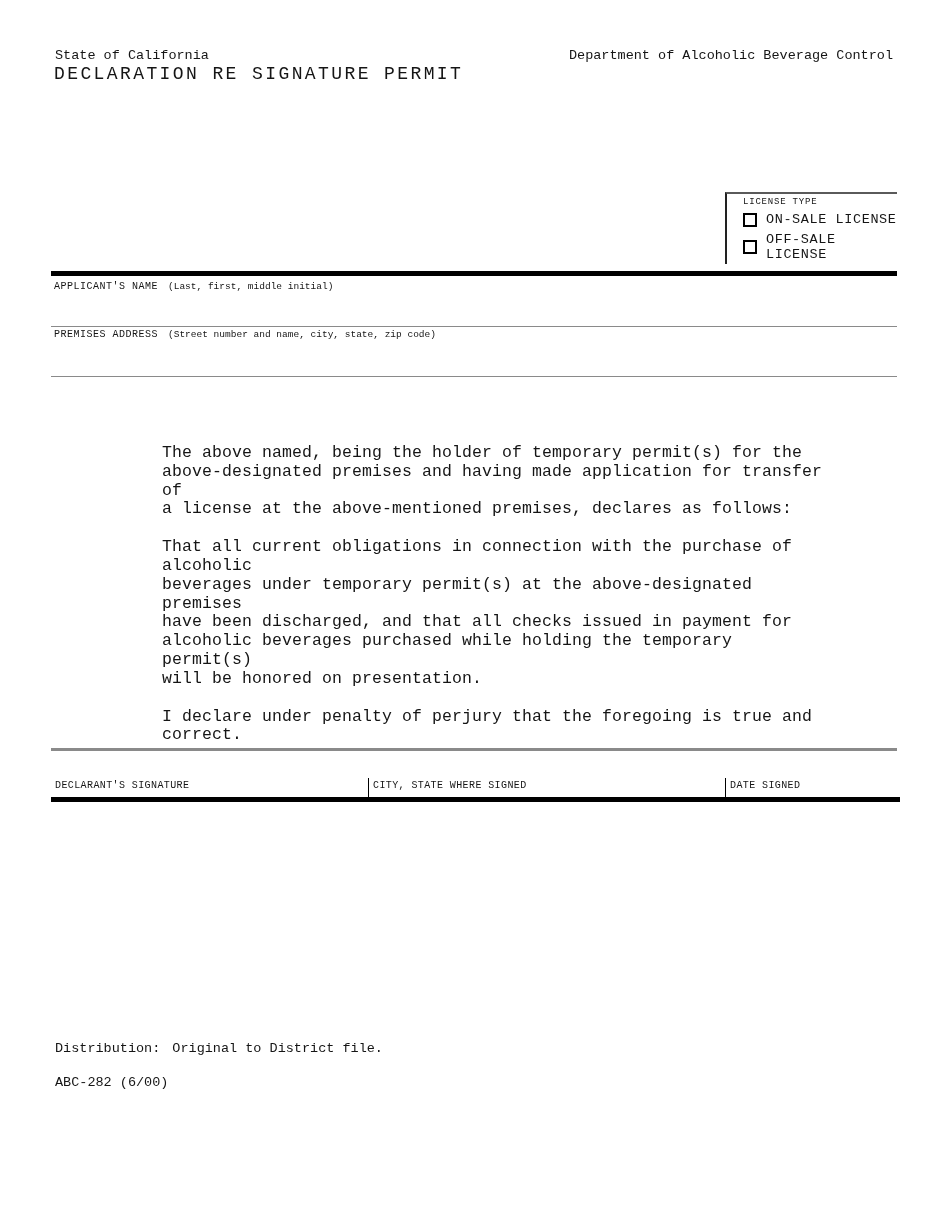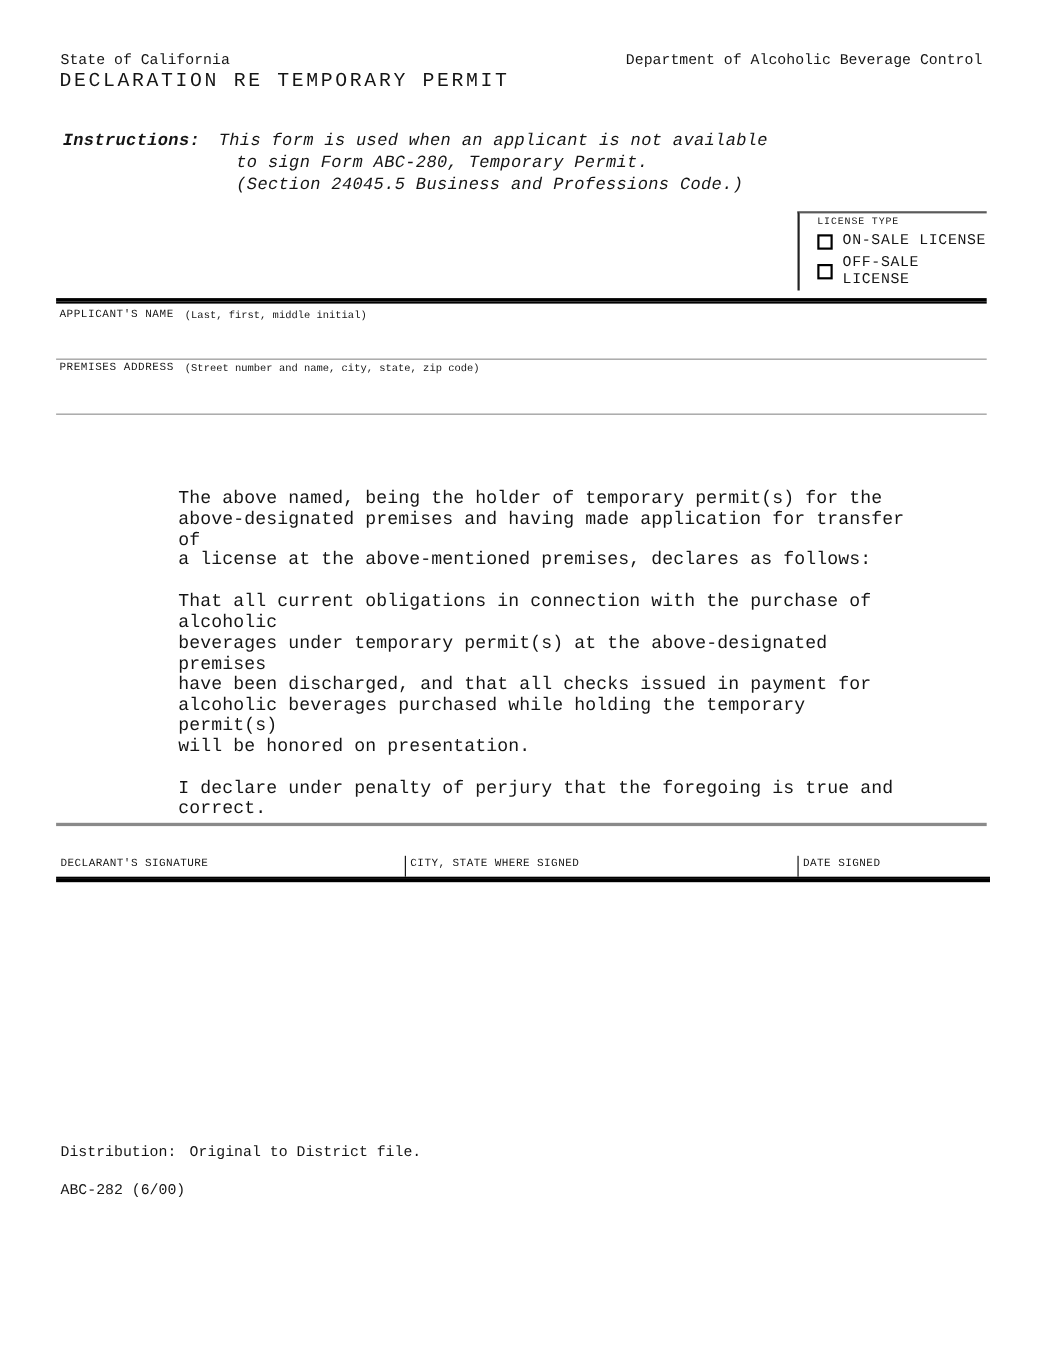"DECLARATION RE TEMPORARY PERMIT" div.title { text: TEMPORARY -> SIGNATURE }
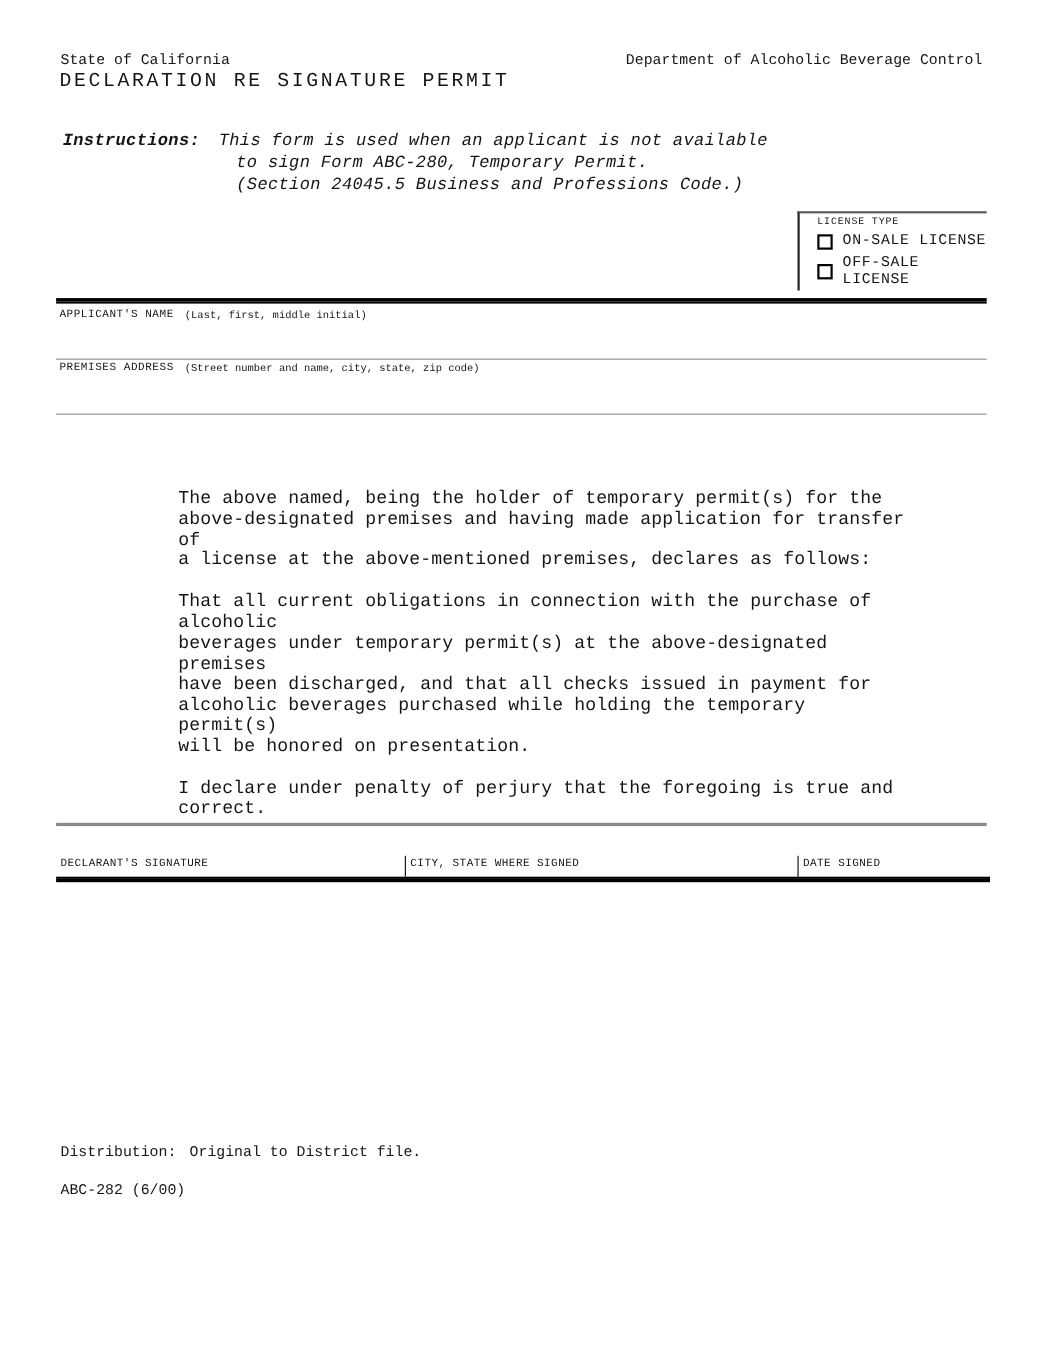"Instructions:" div.instructions { html: <div> <span>Instructions:</span> <div> <div>This form is used when an applicant is not available</div> <div>to sign Form ABC-280, Temporary Permit.</div> <div>(Section 24045.5 Business and Professions Code.)</div> </div> </div> -> none }
